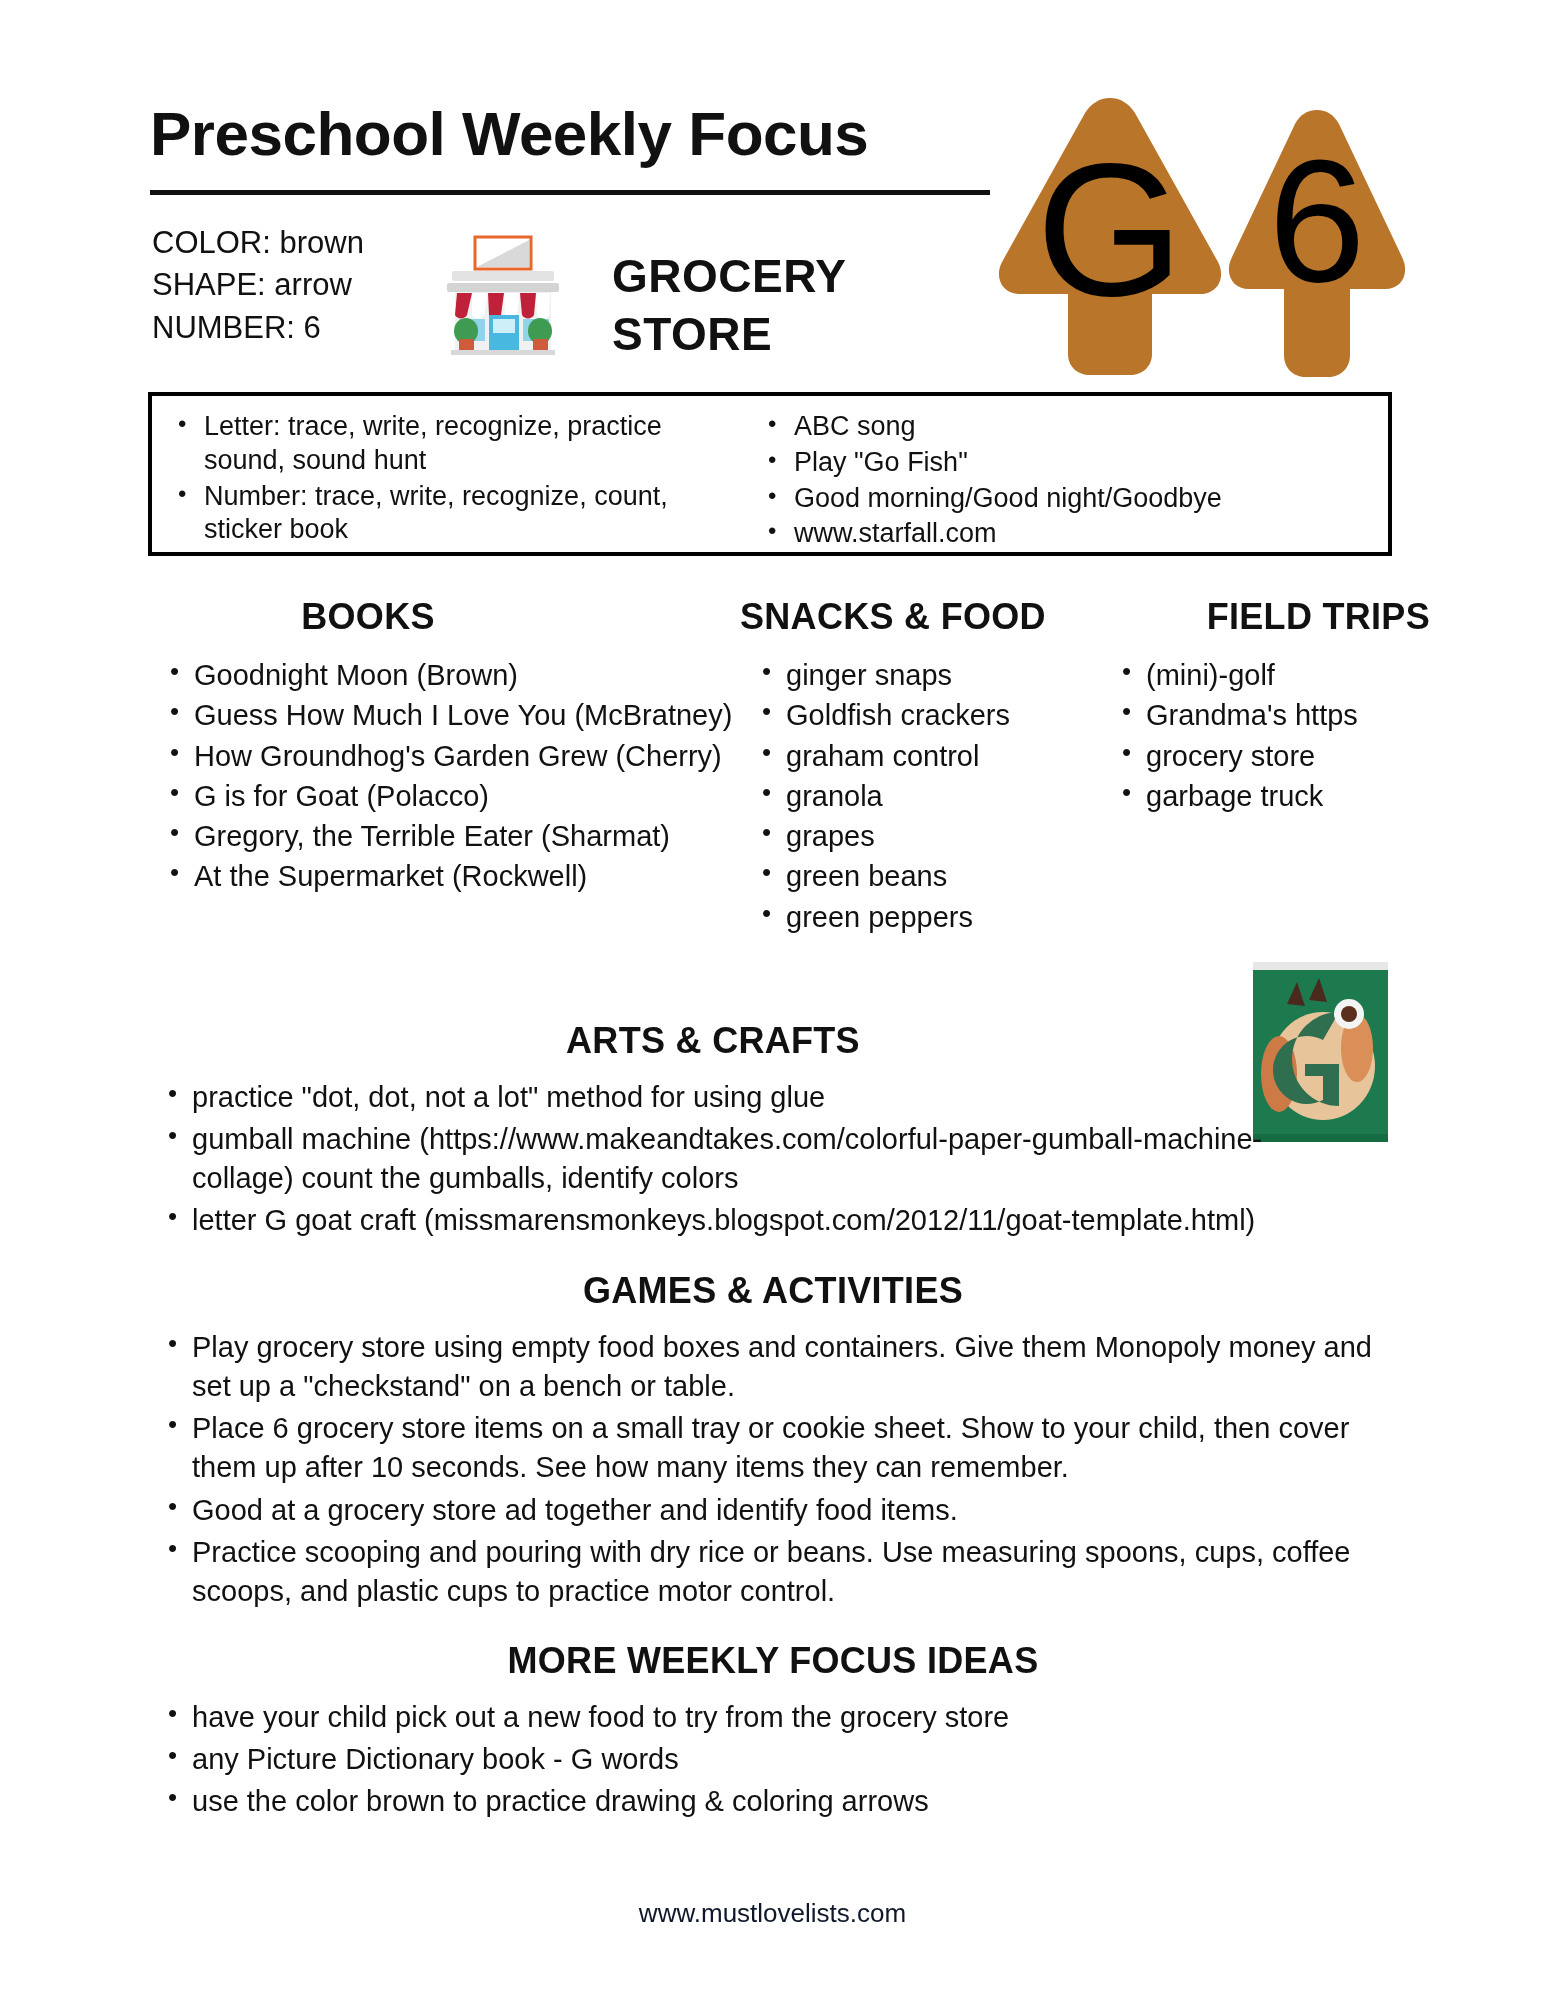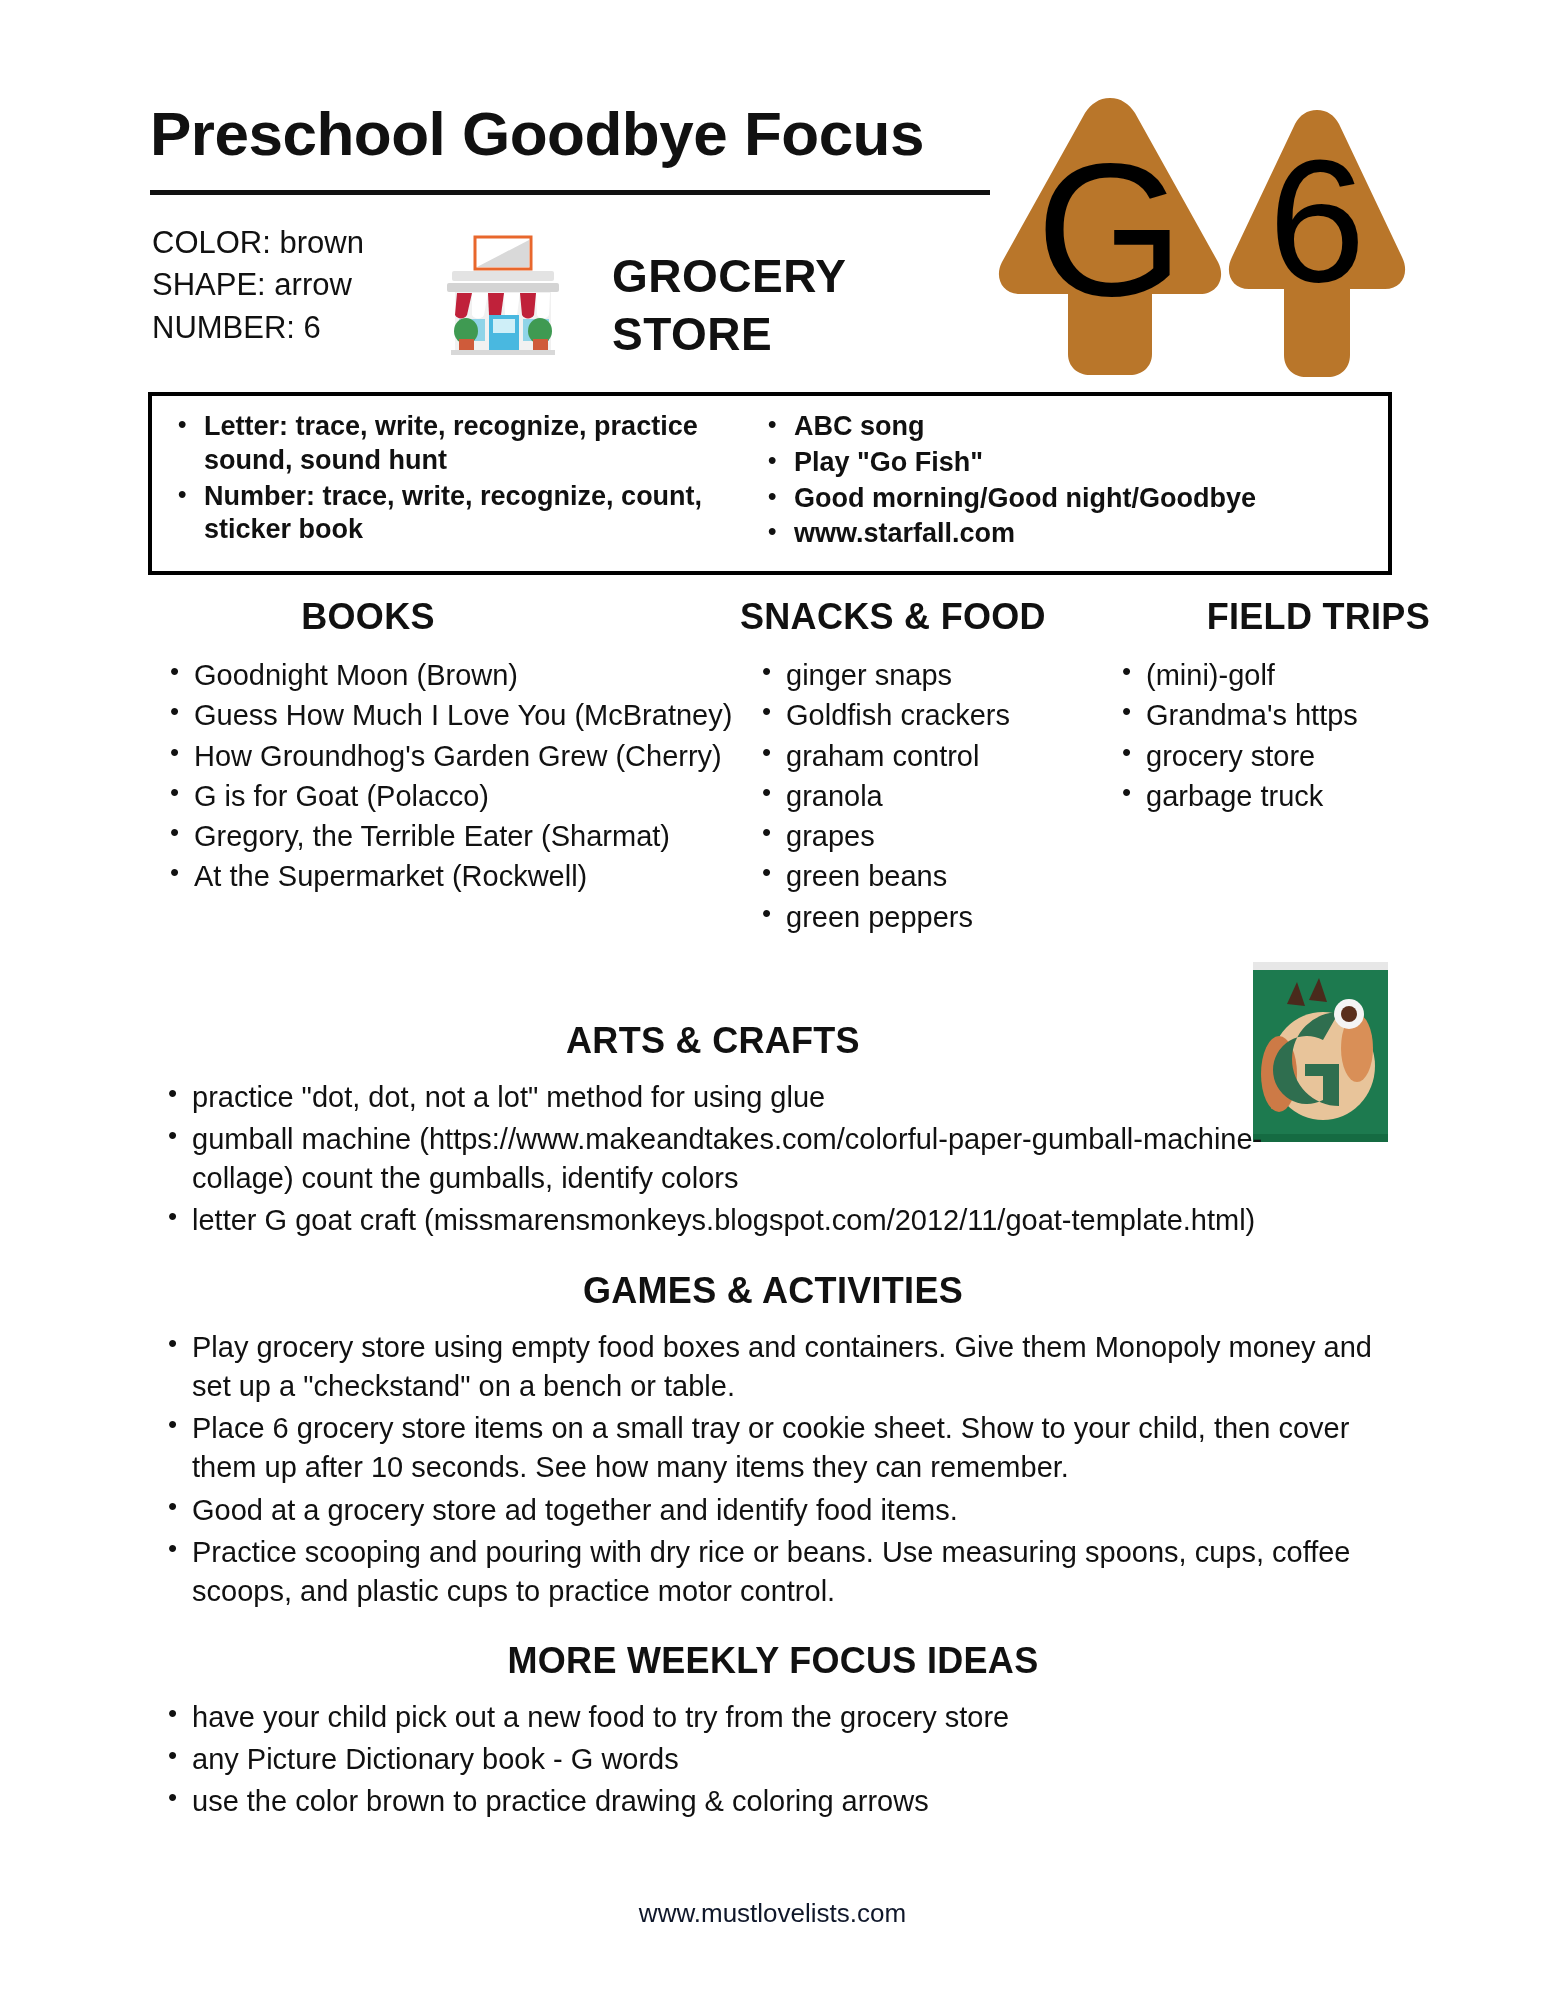"Preschool Goodbye Focus" div.title { text: Goodbye -> Weekly }
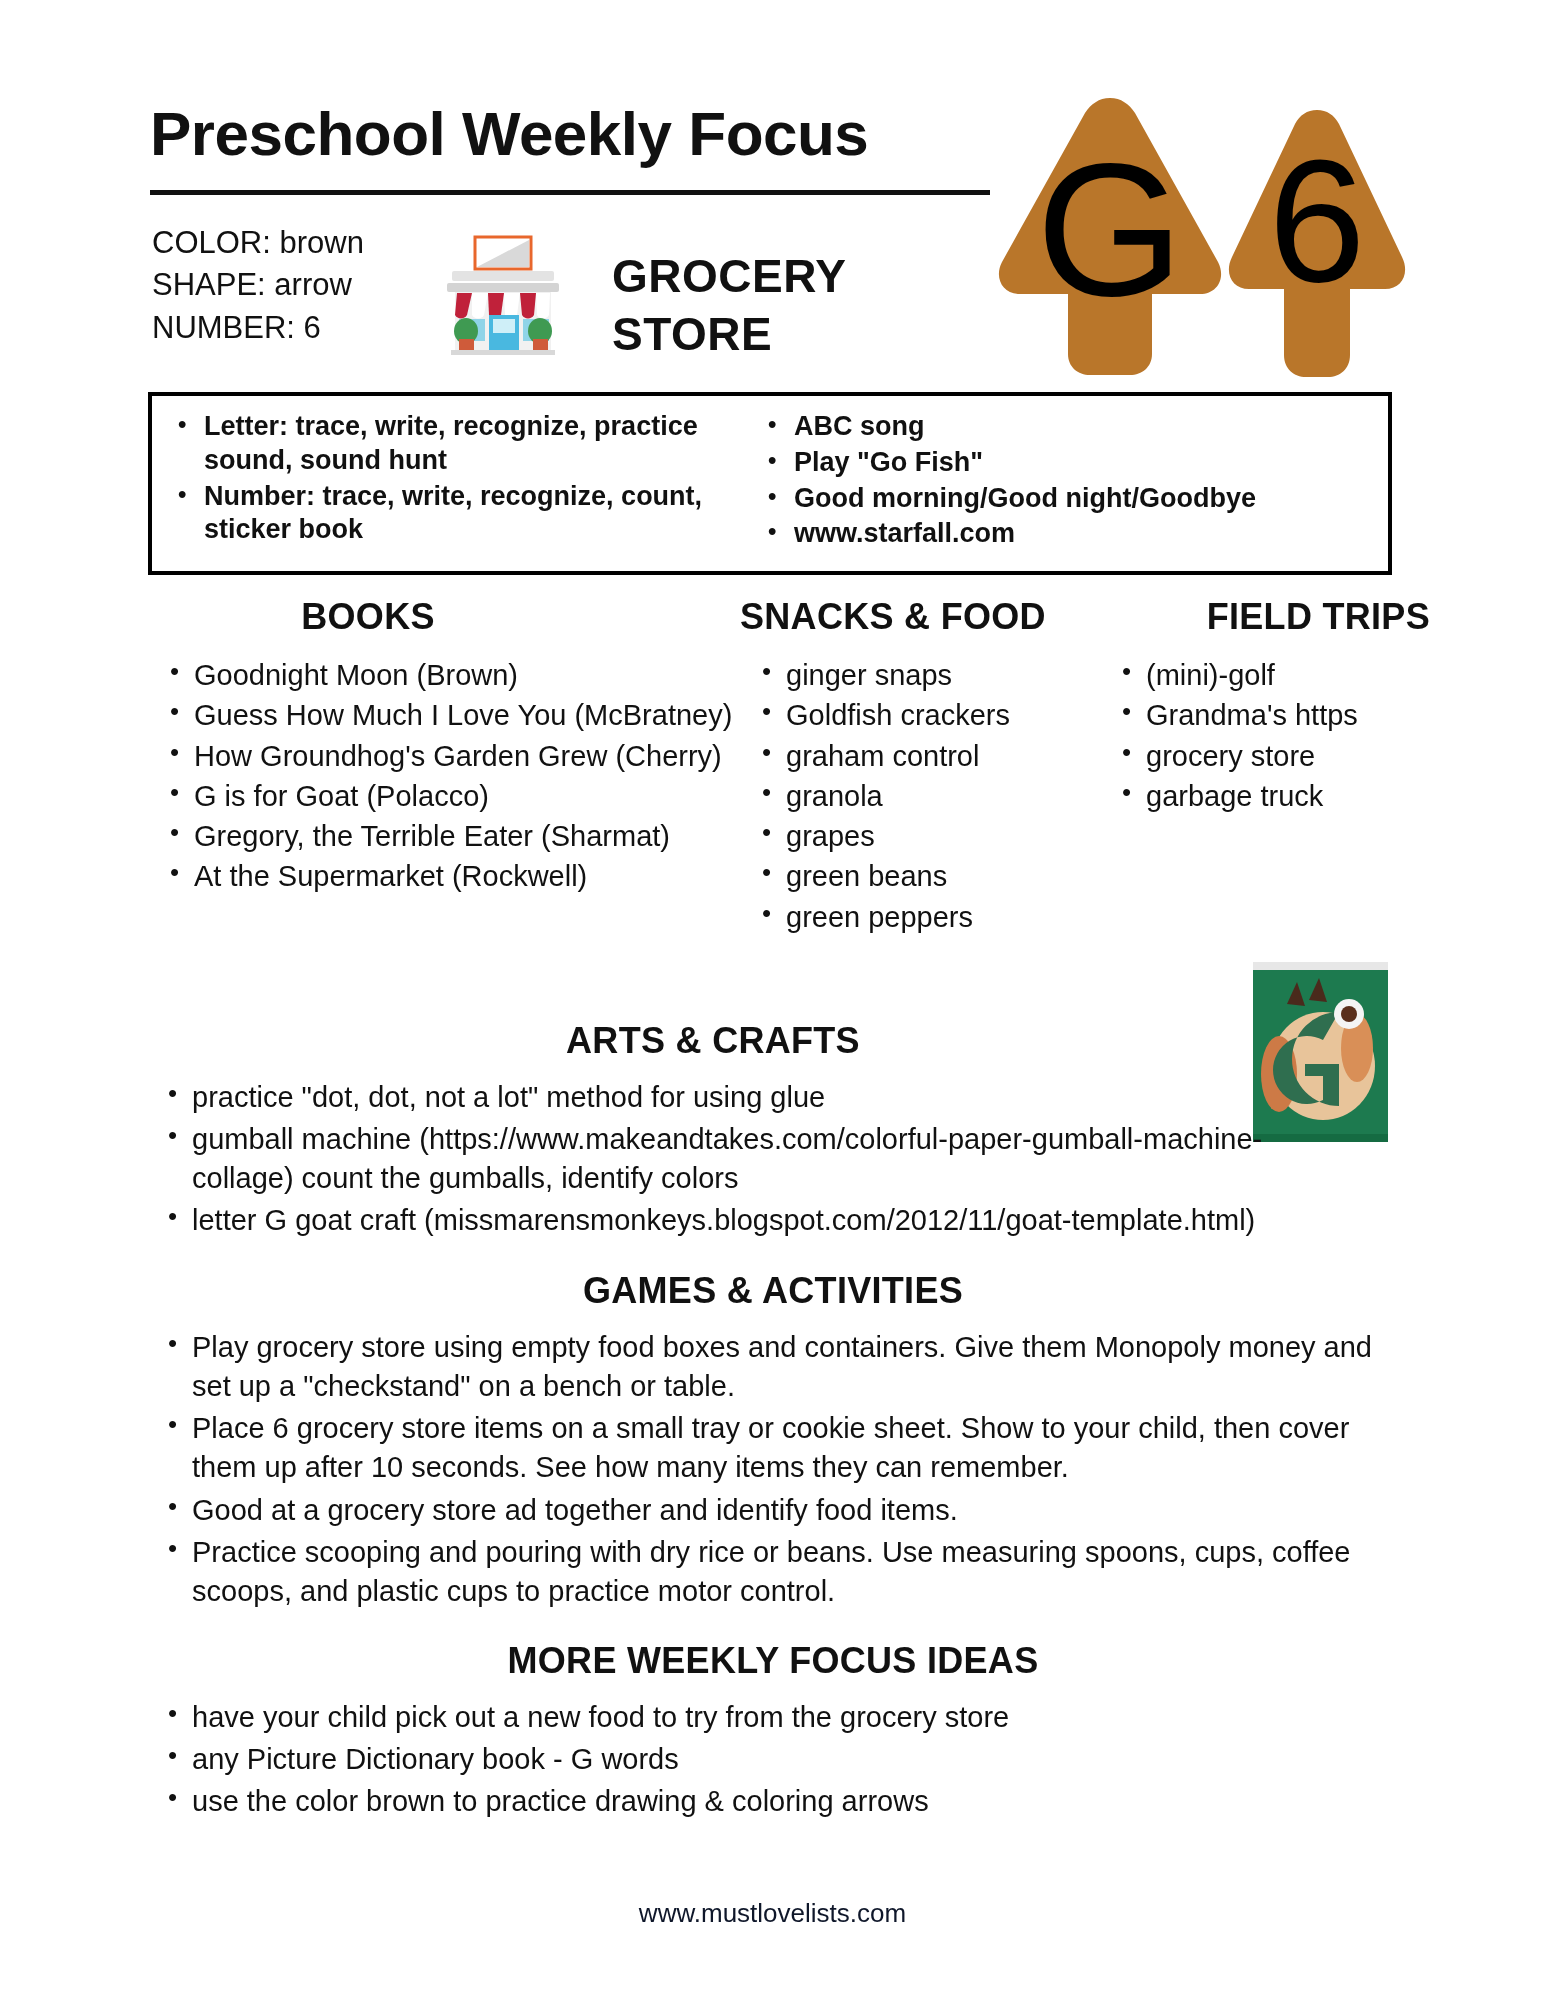"Letter: trace, write, recognize," .skills-box { font-weight: bold -> none; height: 183px -> 164px }
